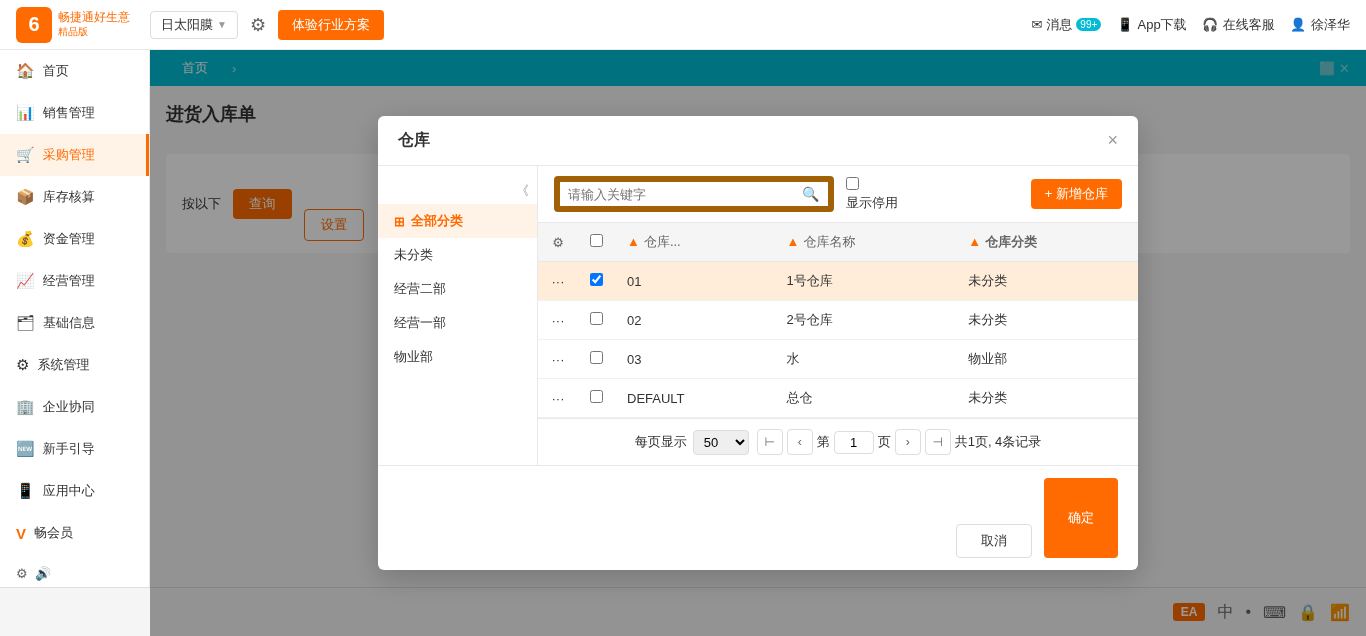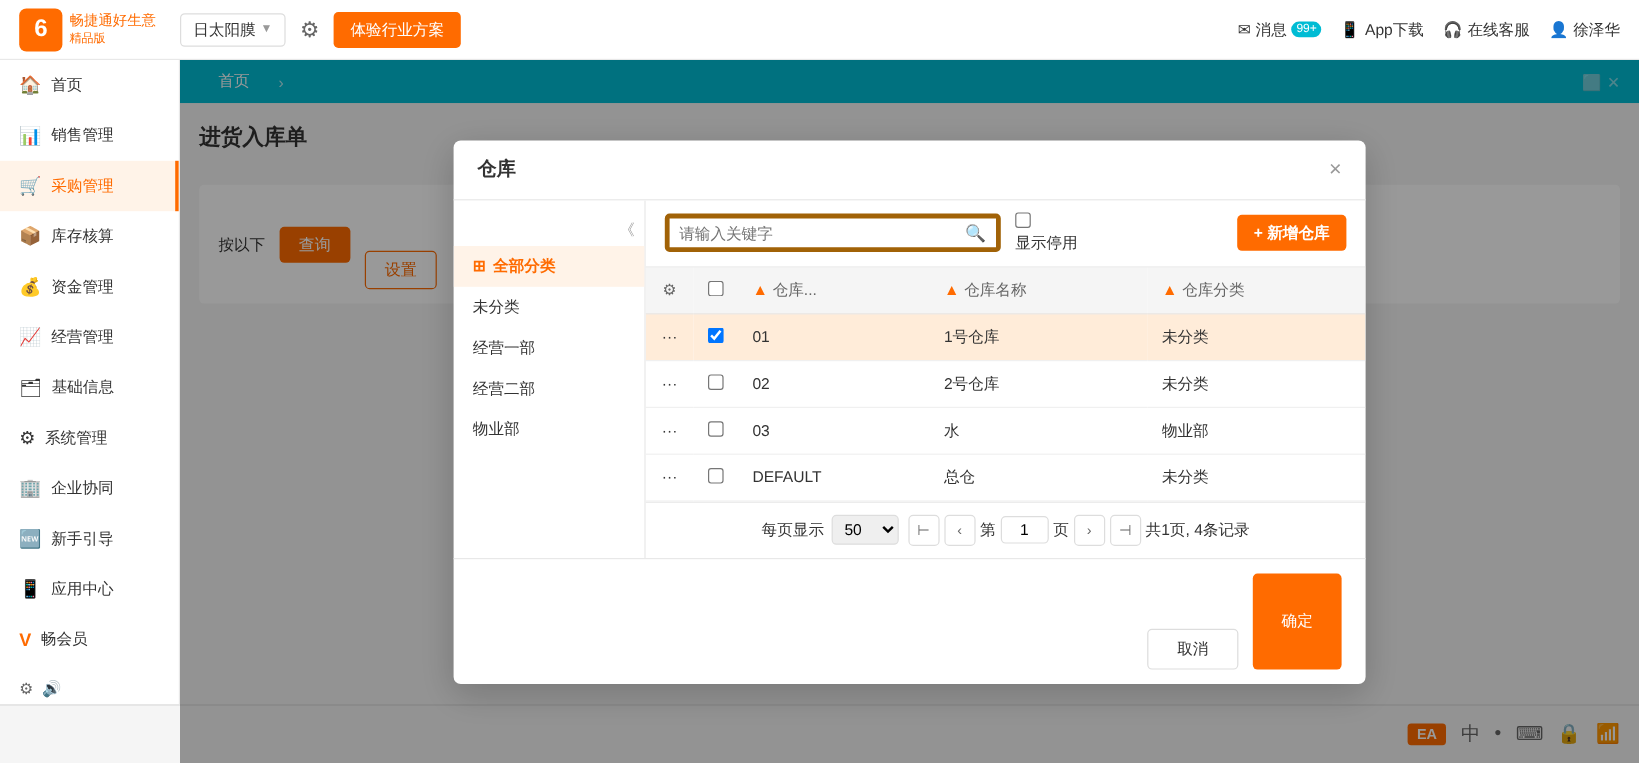"请输入关键字" .search-box { border: 4px solid #a16207 -> 6px solid #a16207 }
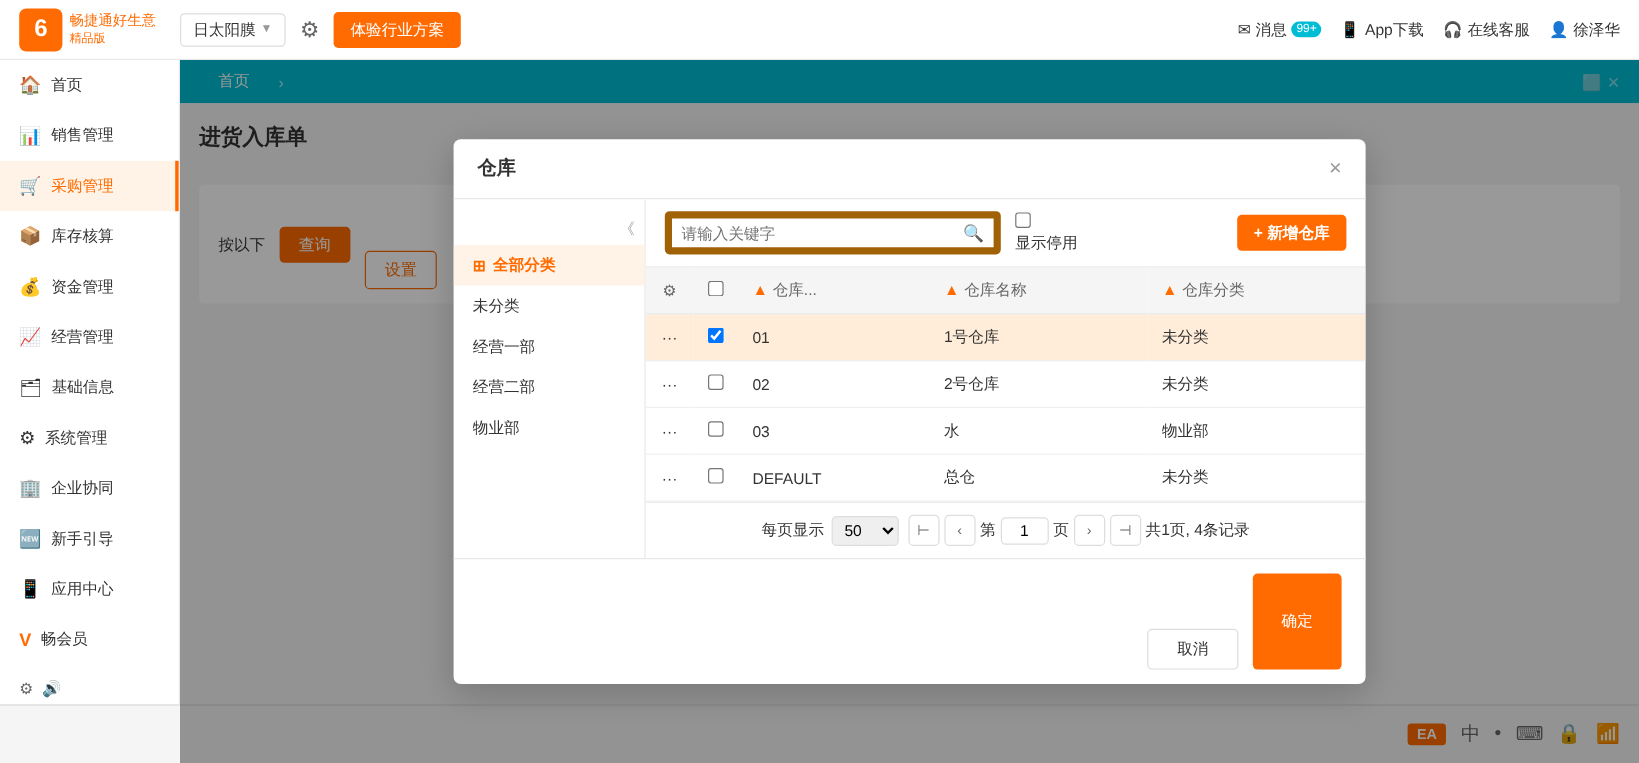"+ 新增仓库" .btn-add { font-weight: bold -> none }
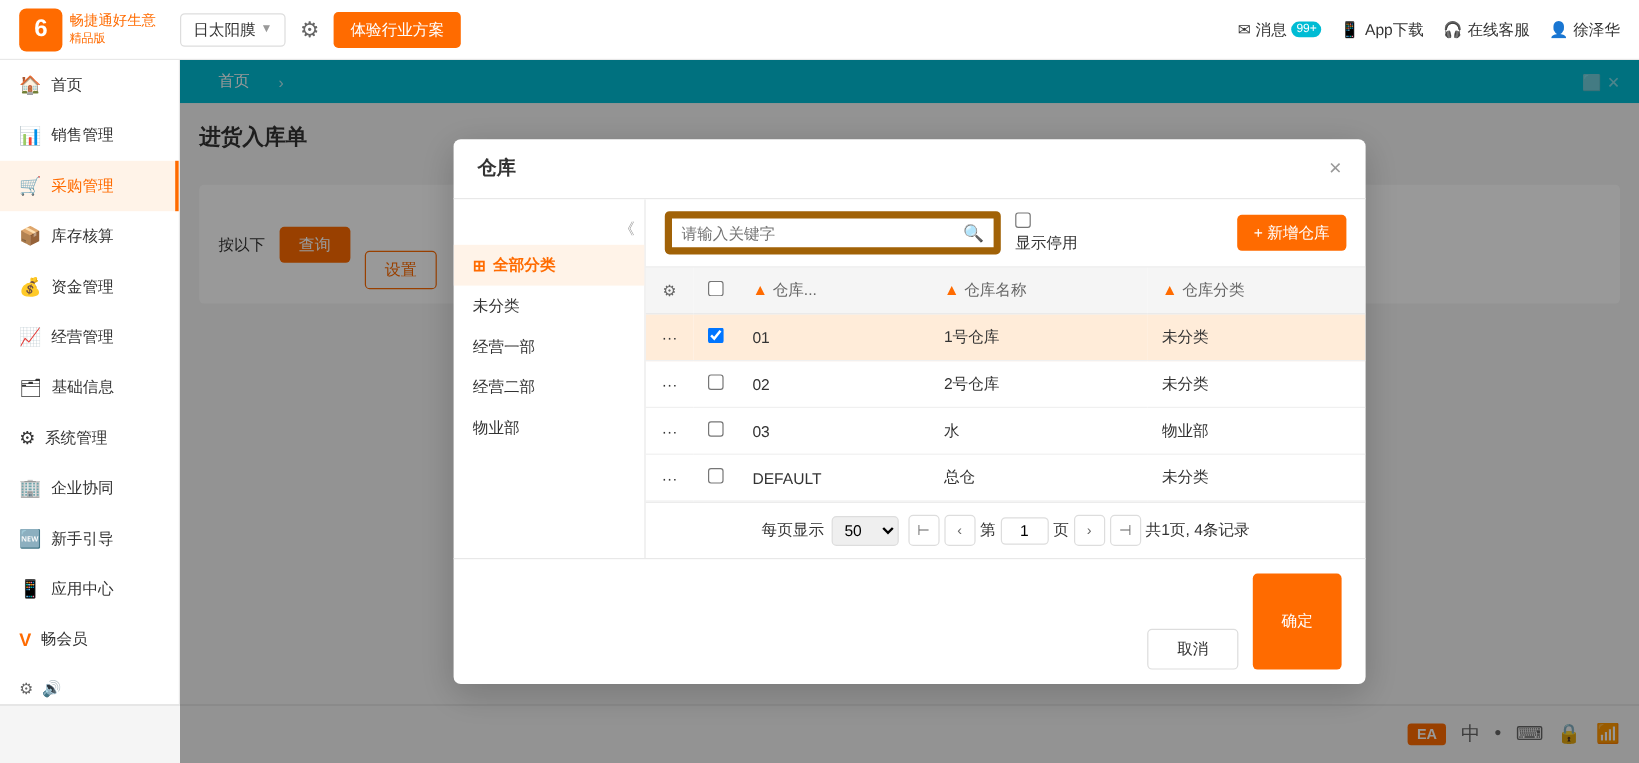"▲ 仓库分类" th { font-weight: none -> bold }
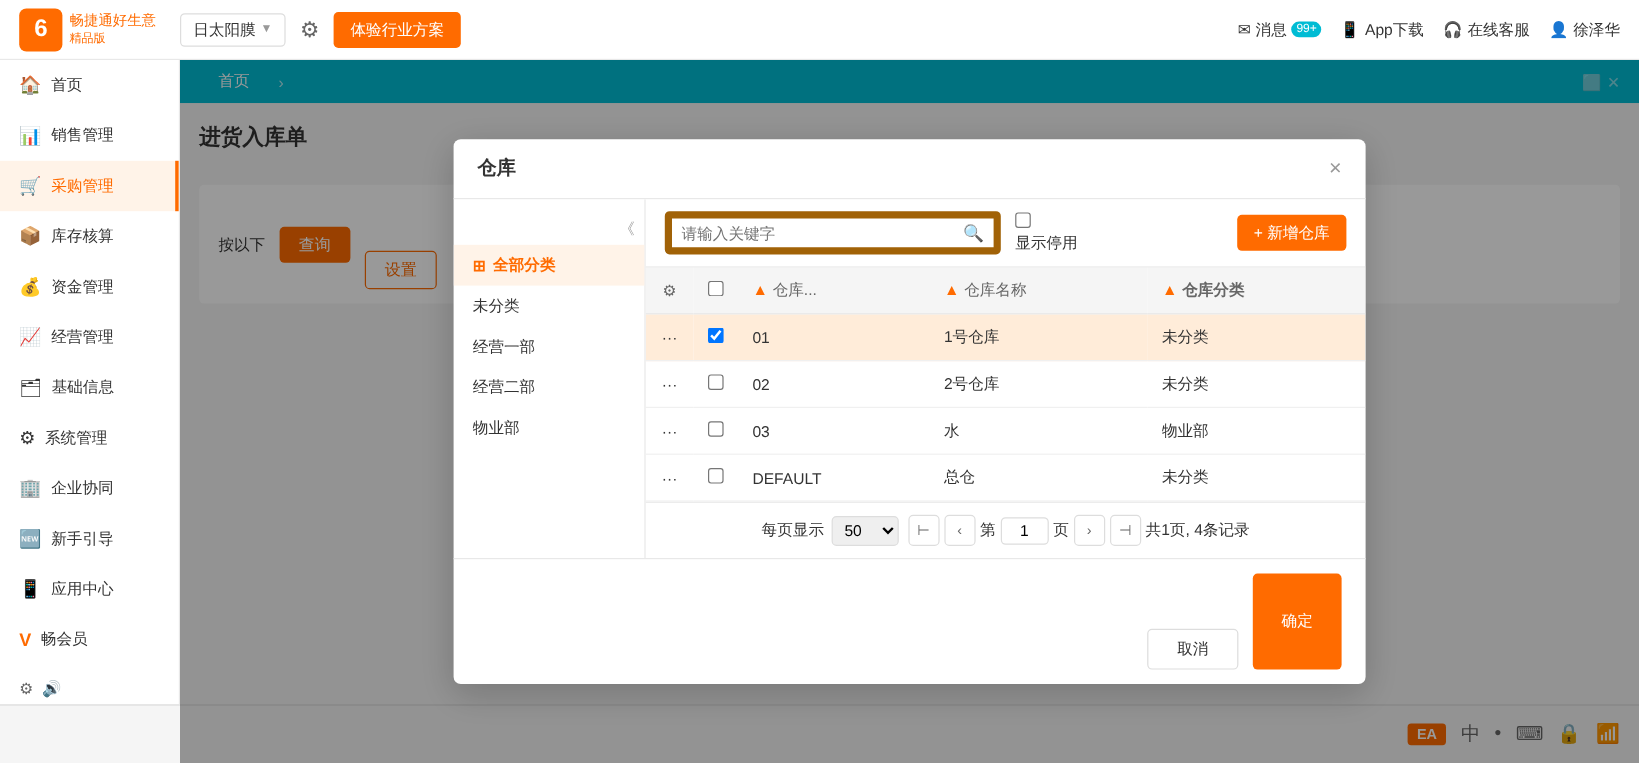"经营一部" div.cat-item { order: before "经营二部" -> after "经营二部" }
